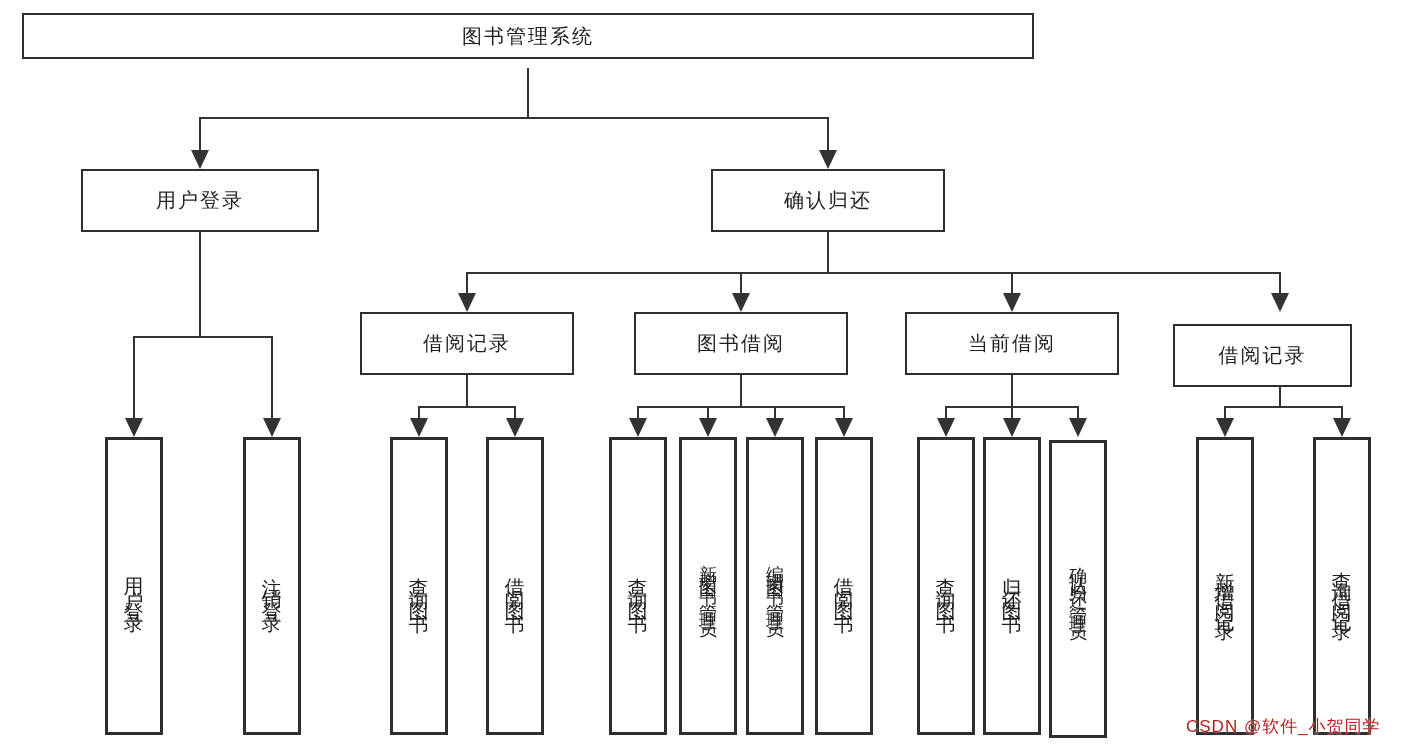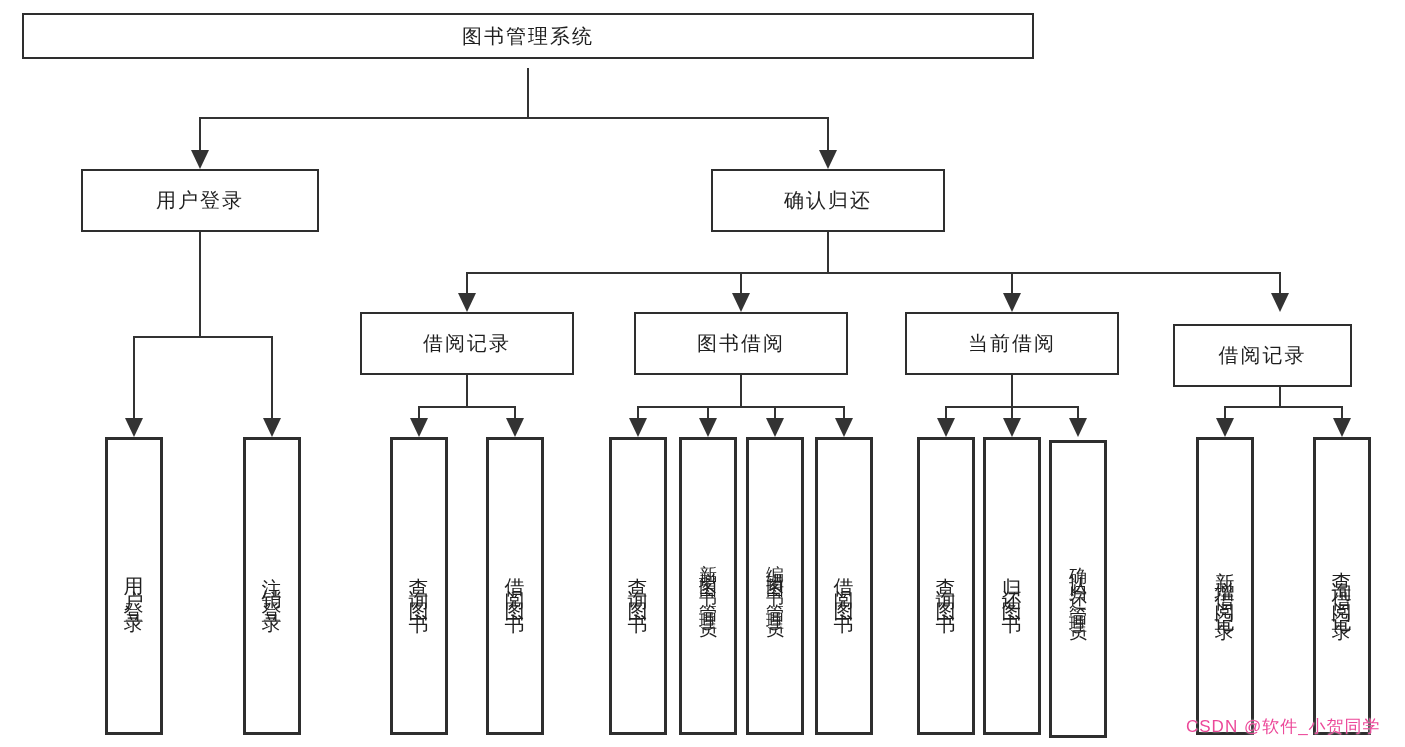"CSDN @软件_小贺同学" .watermark { color: #ec4899 -> #b91c1c }
